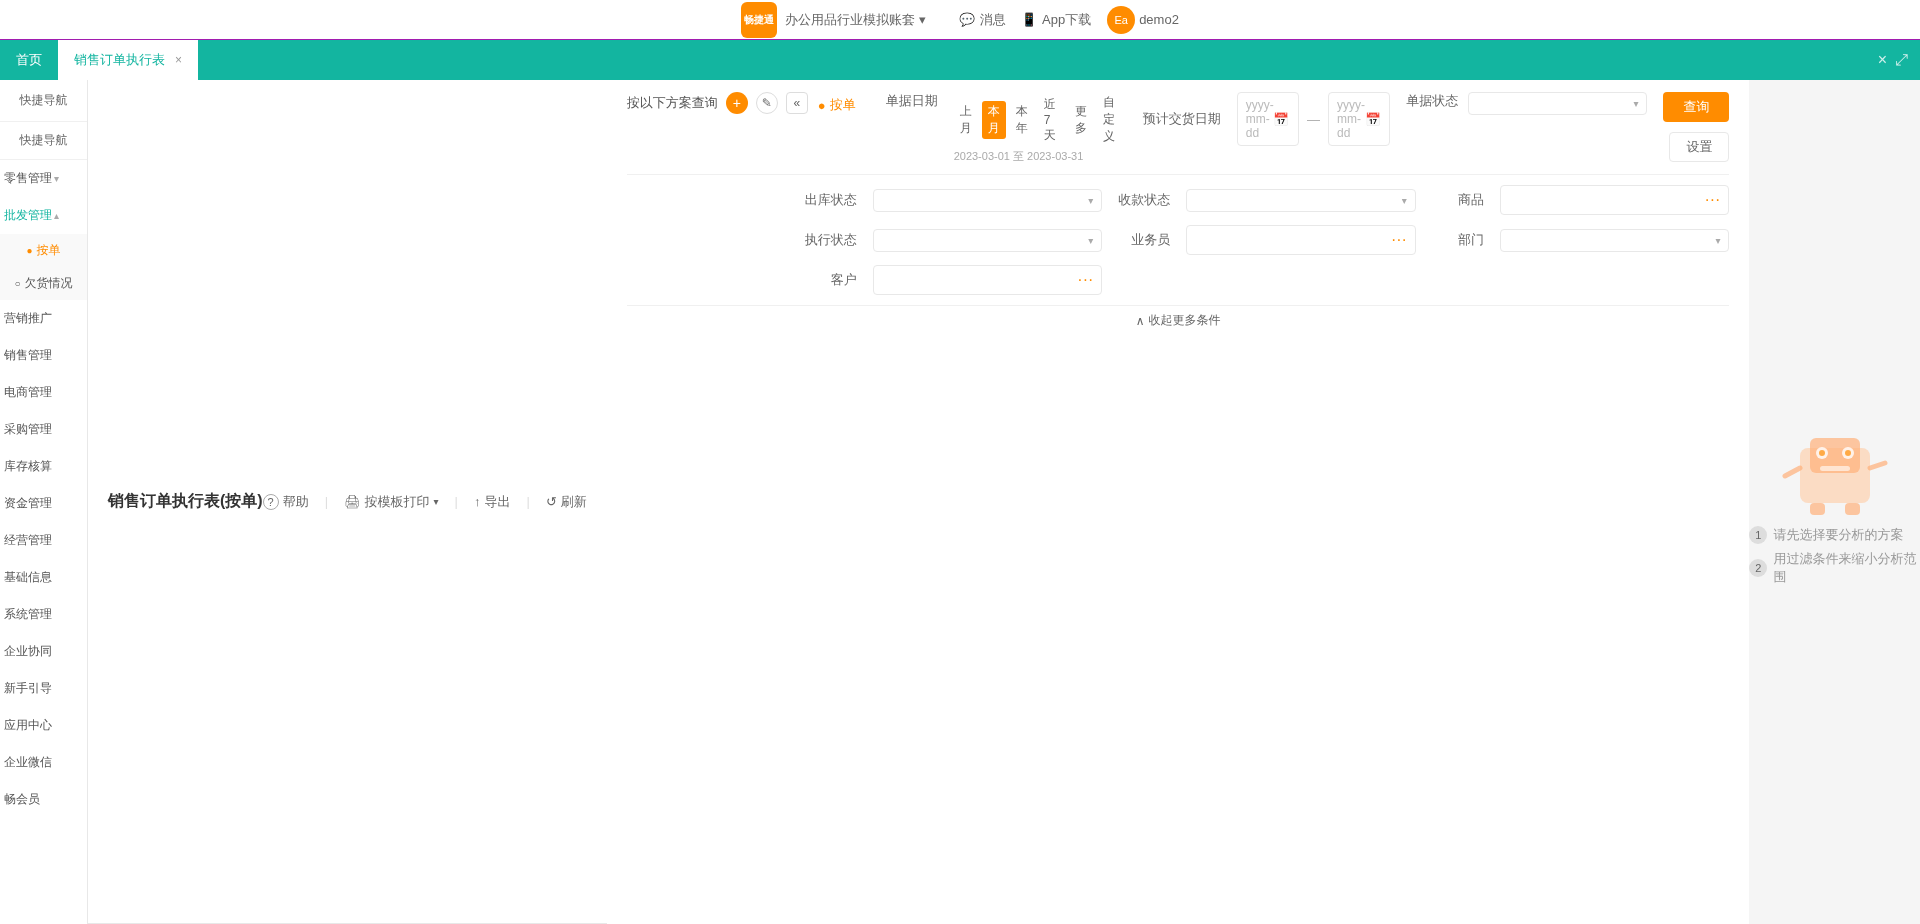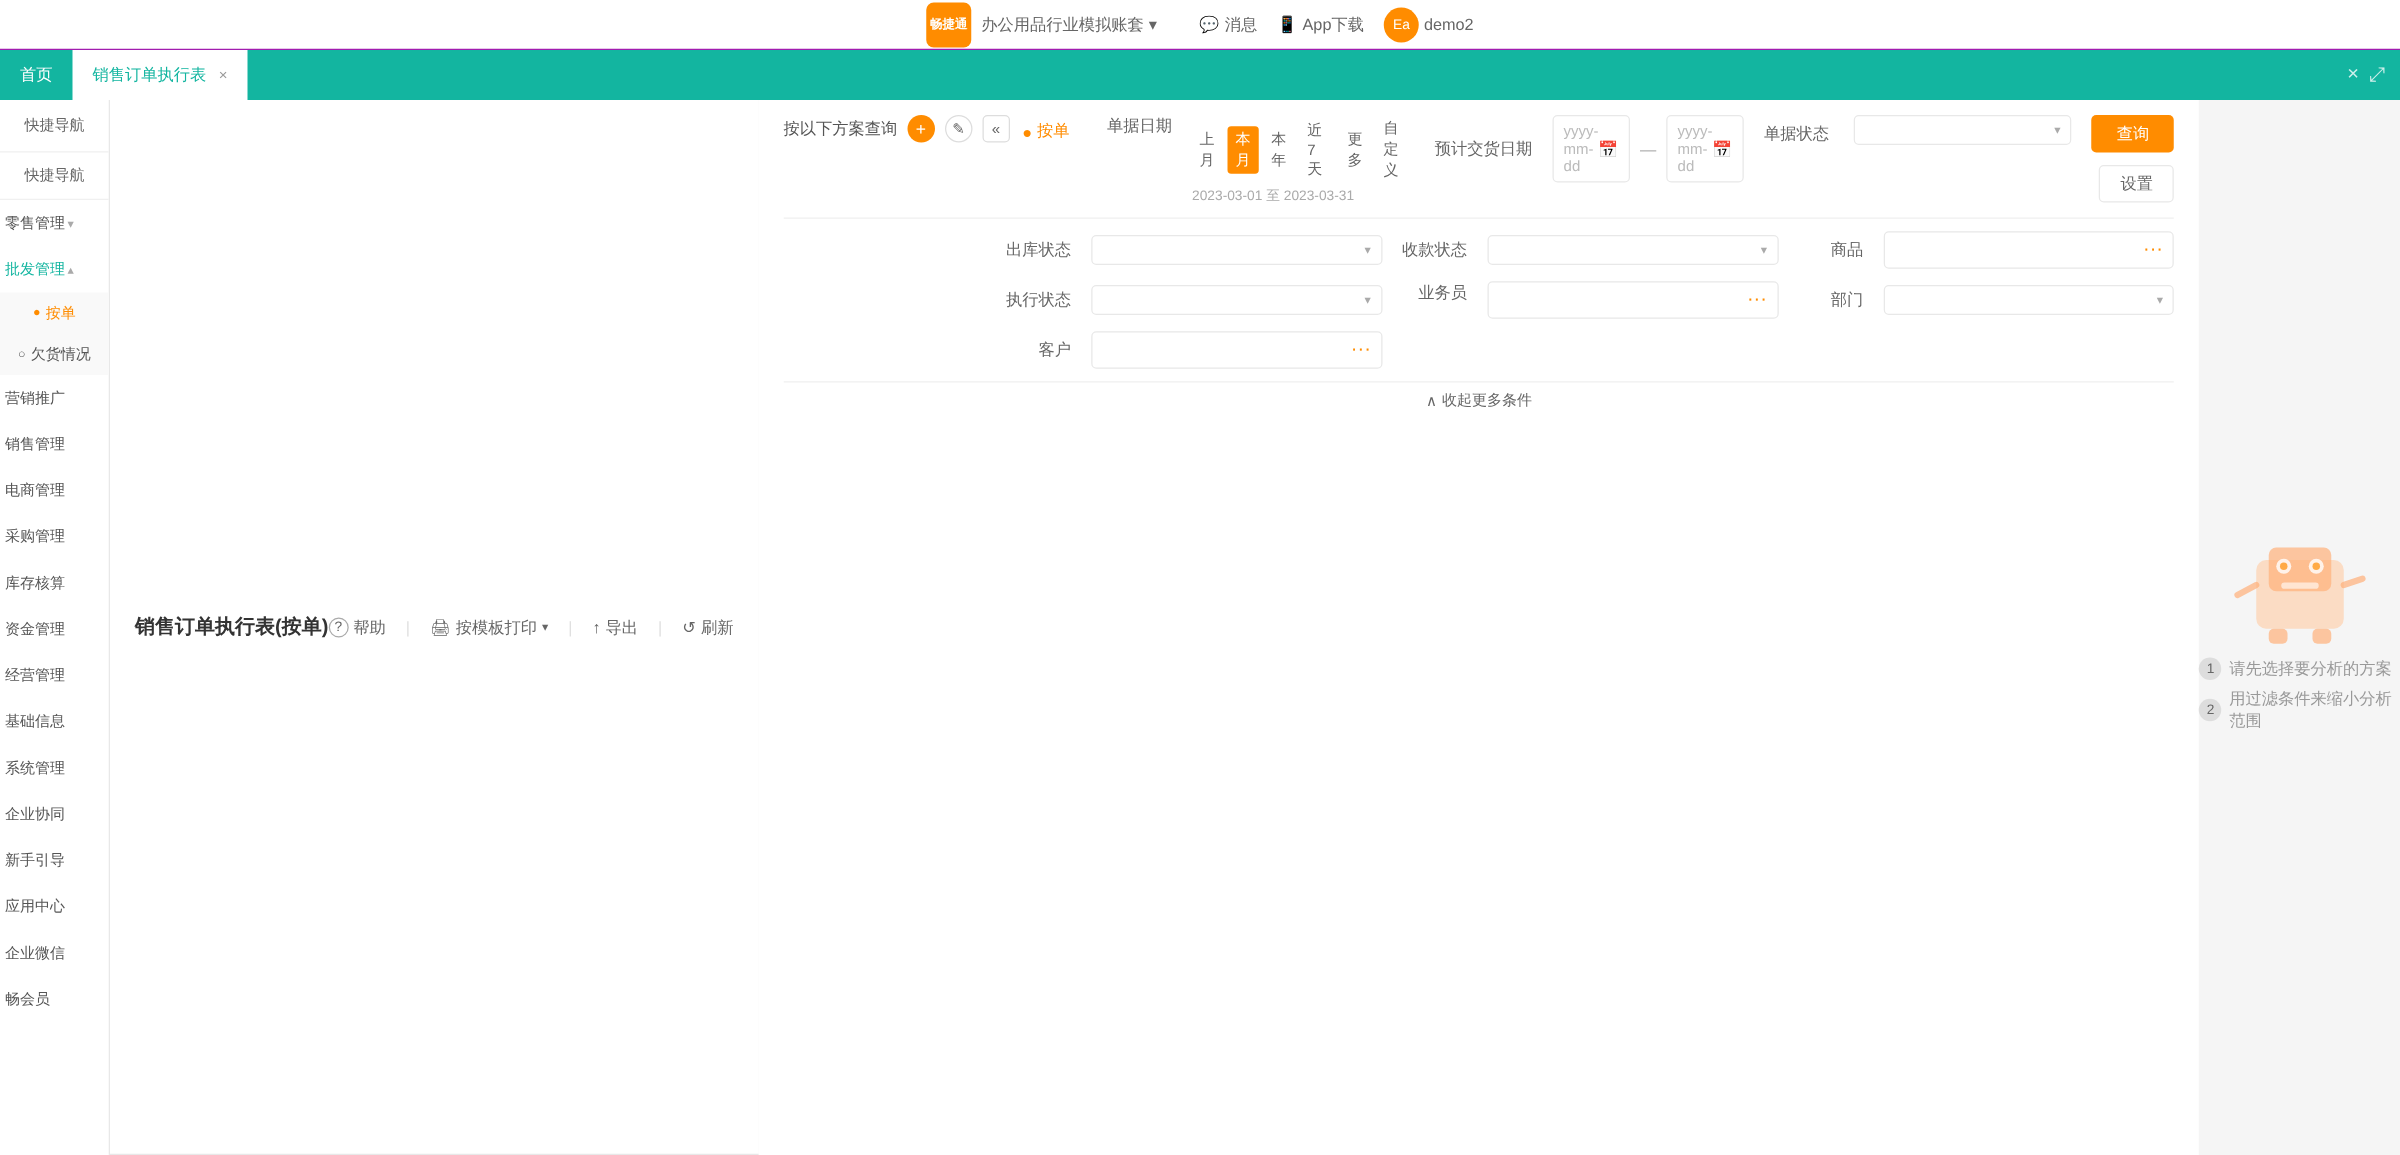"单据状态" div { align-items: flex-end -> flex-start; gap: 12px -> 2px }
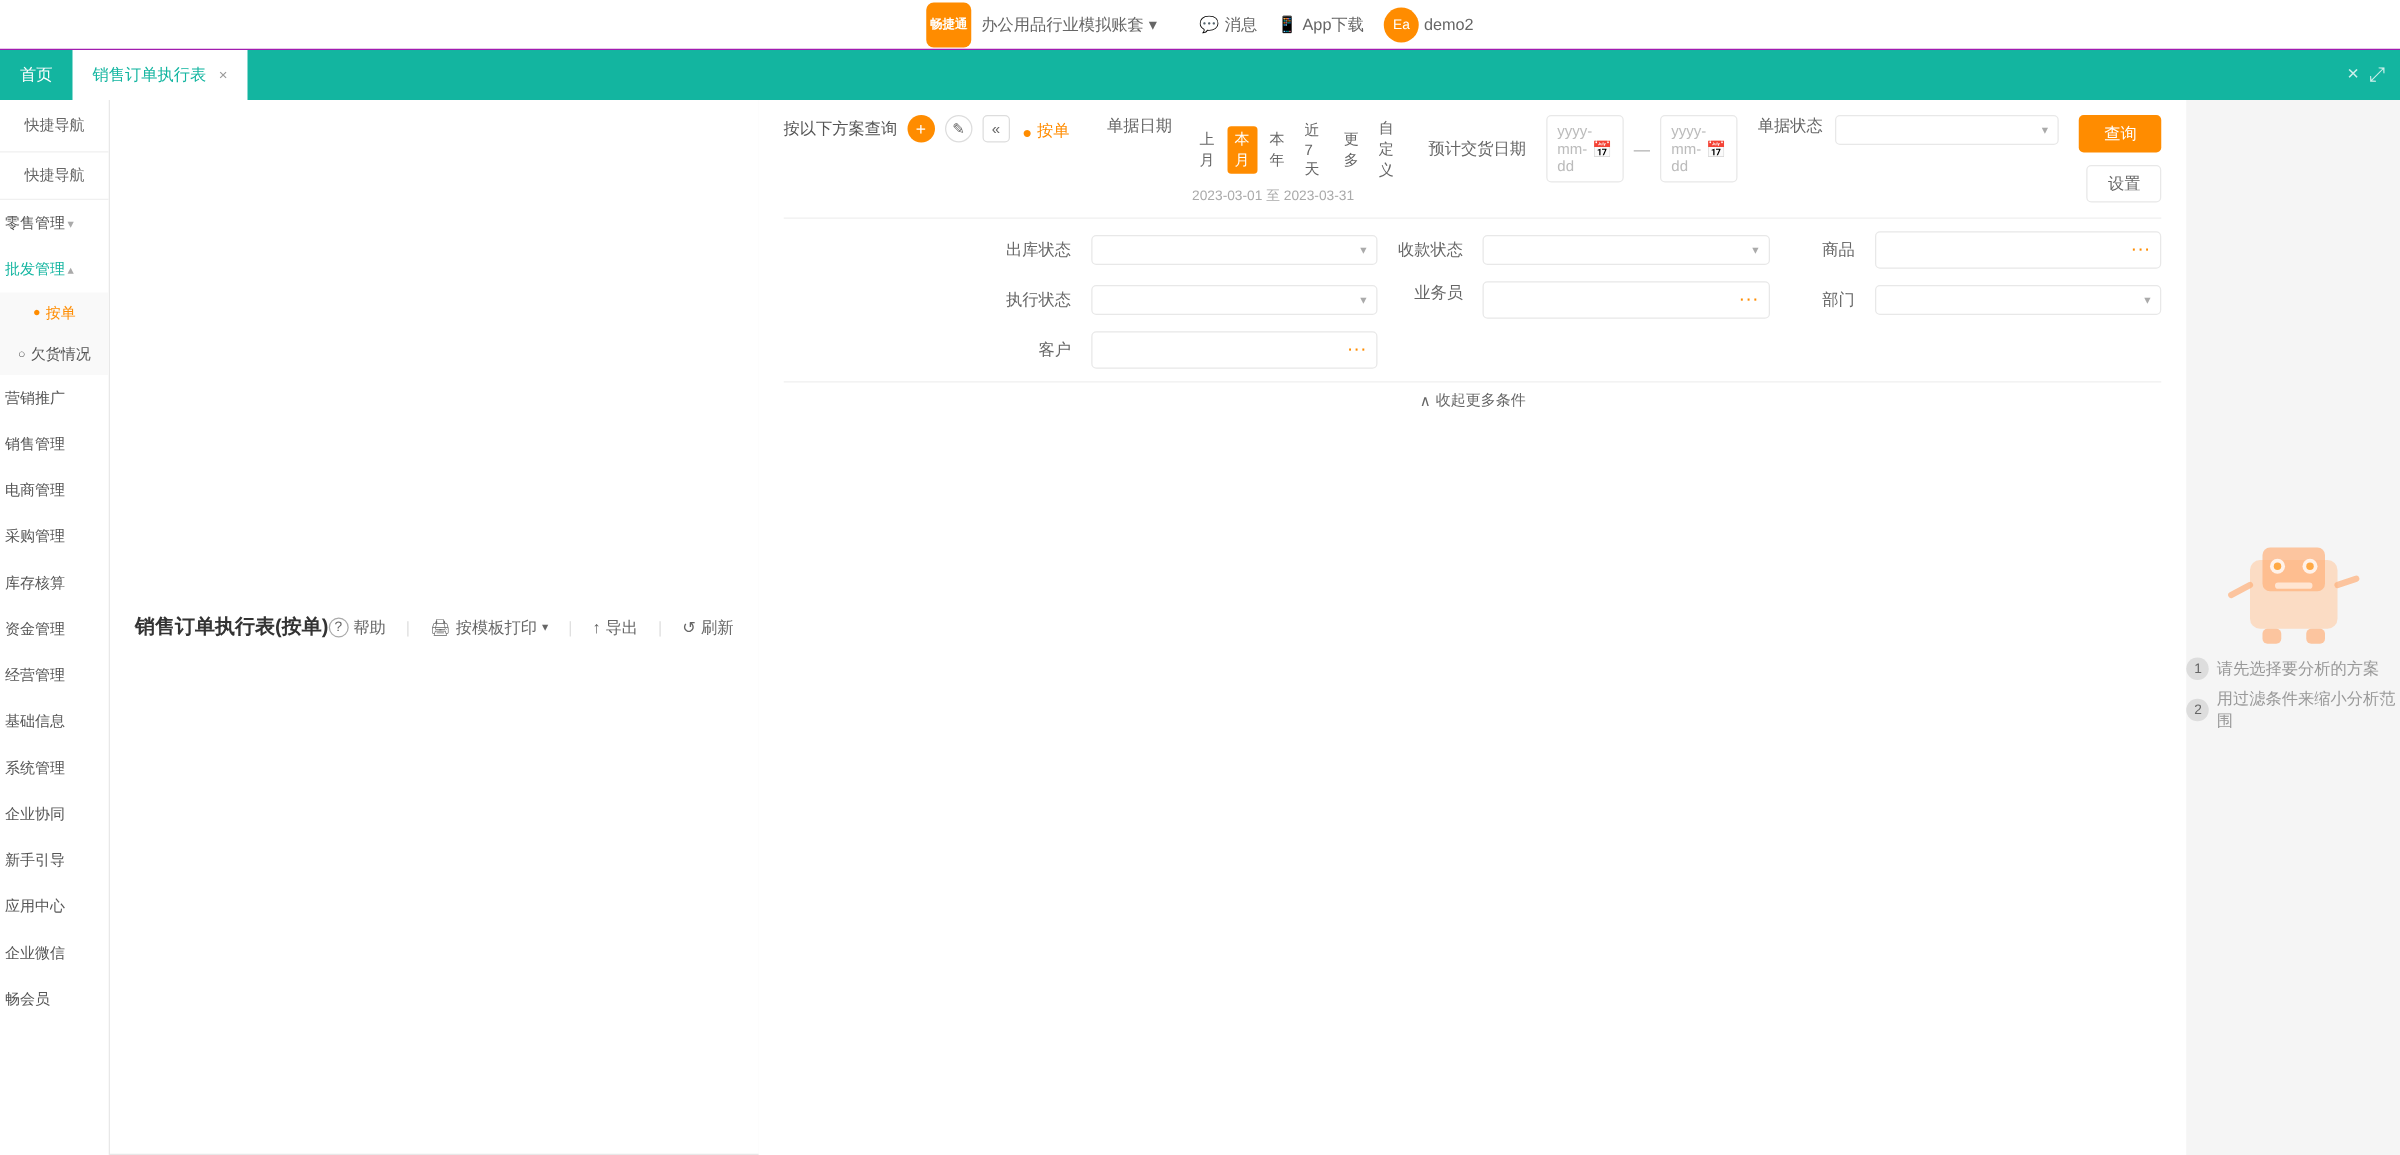"业务员" div { align-items: none -> center }
